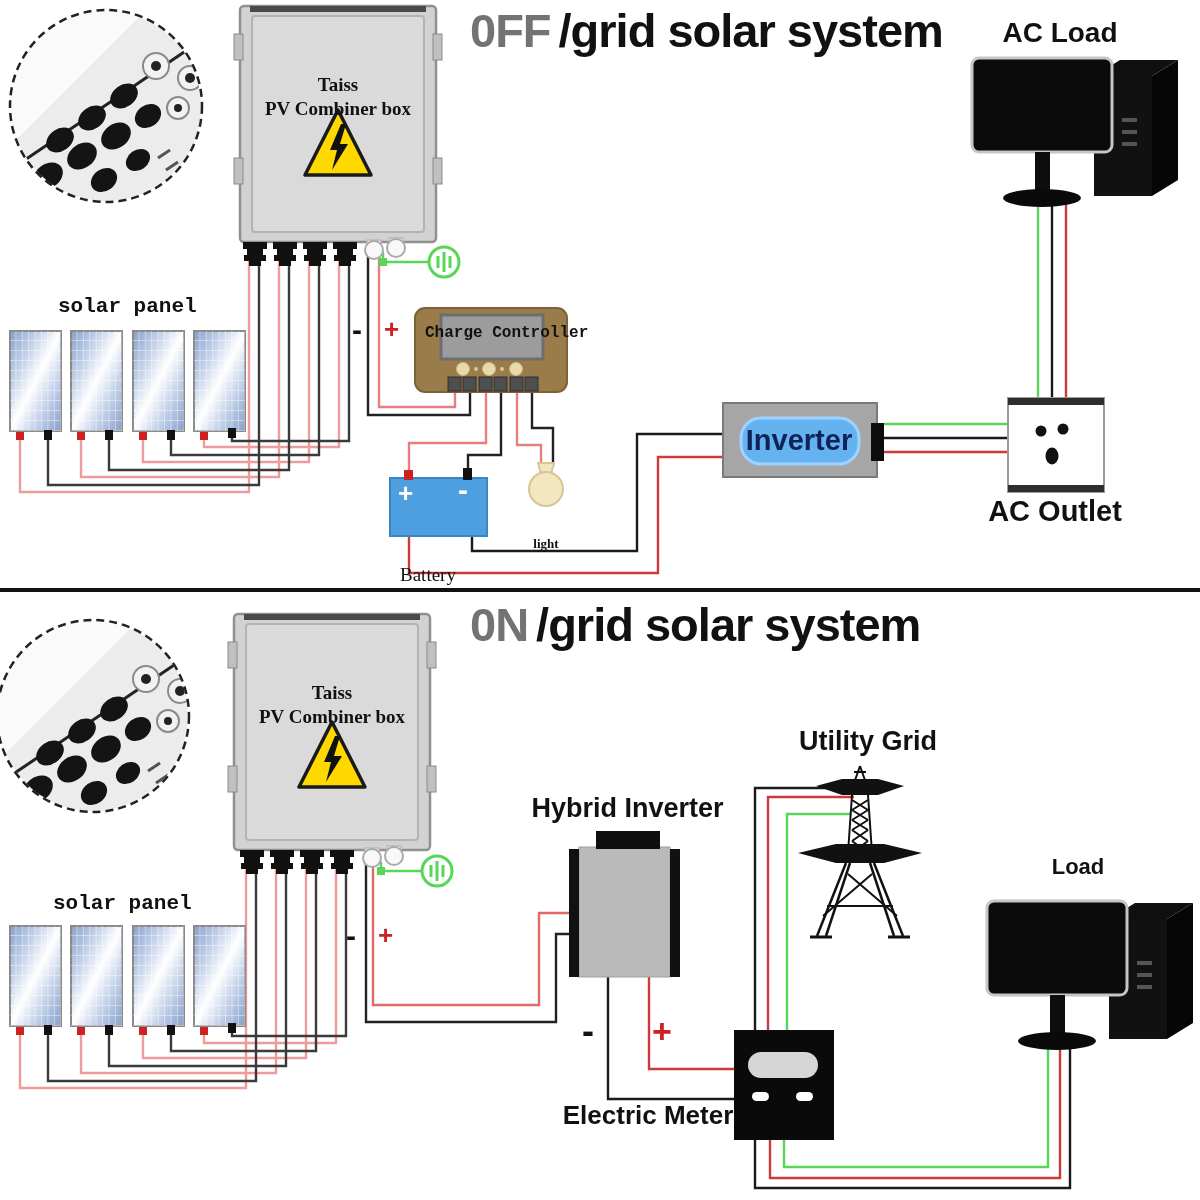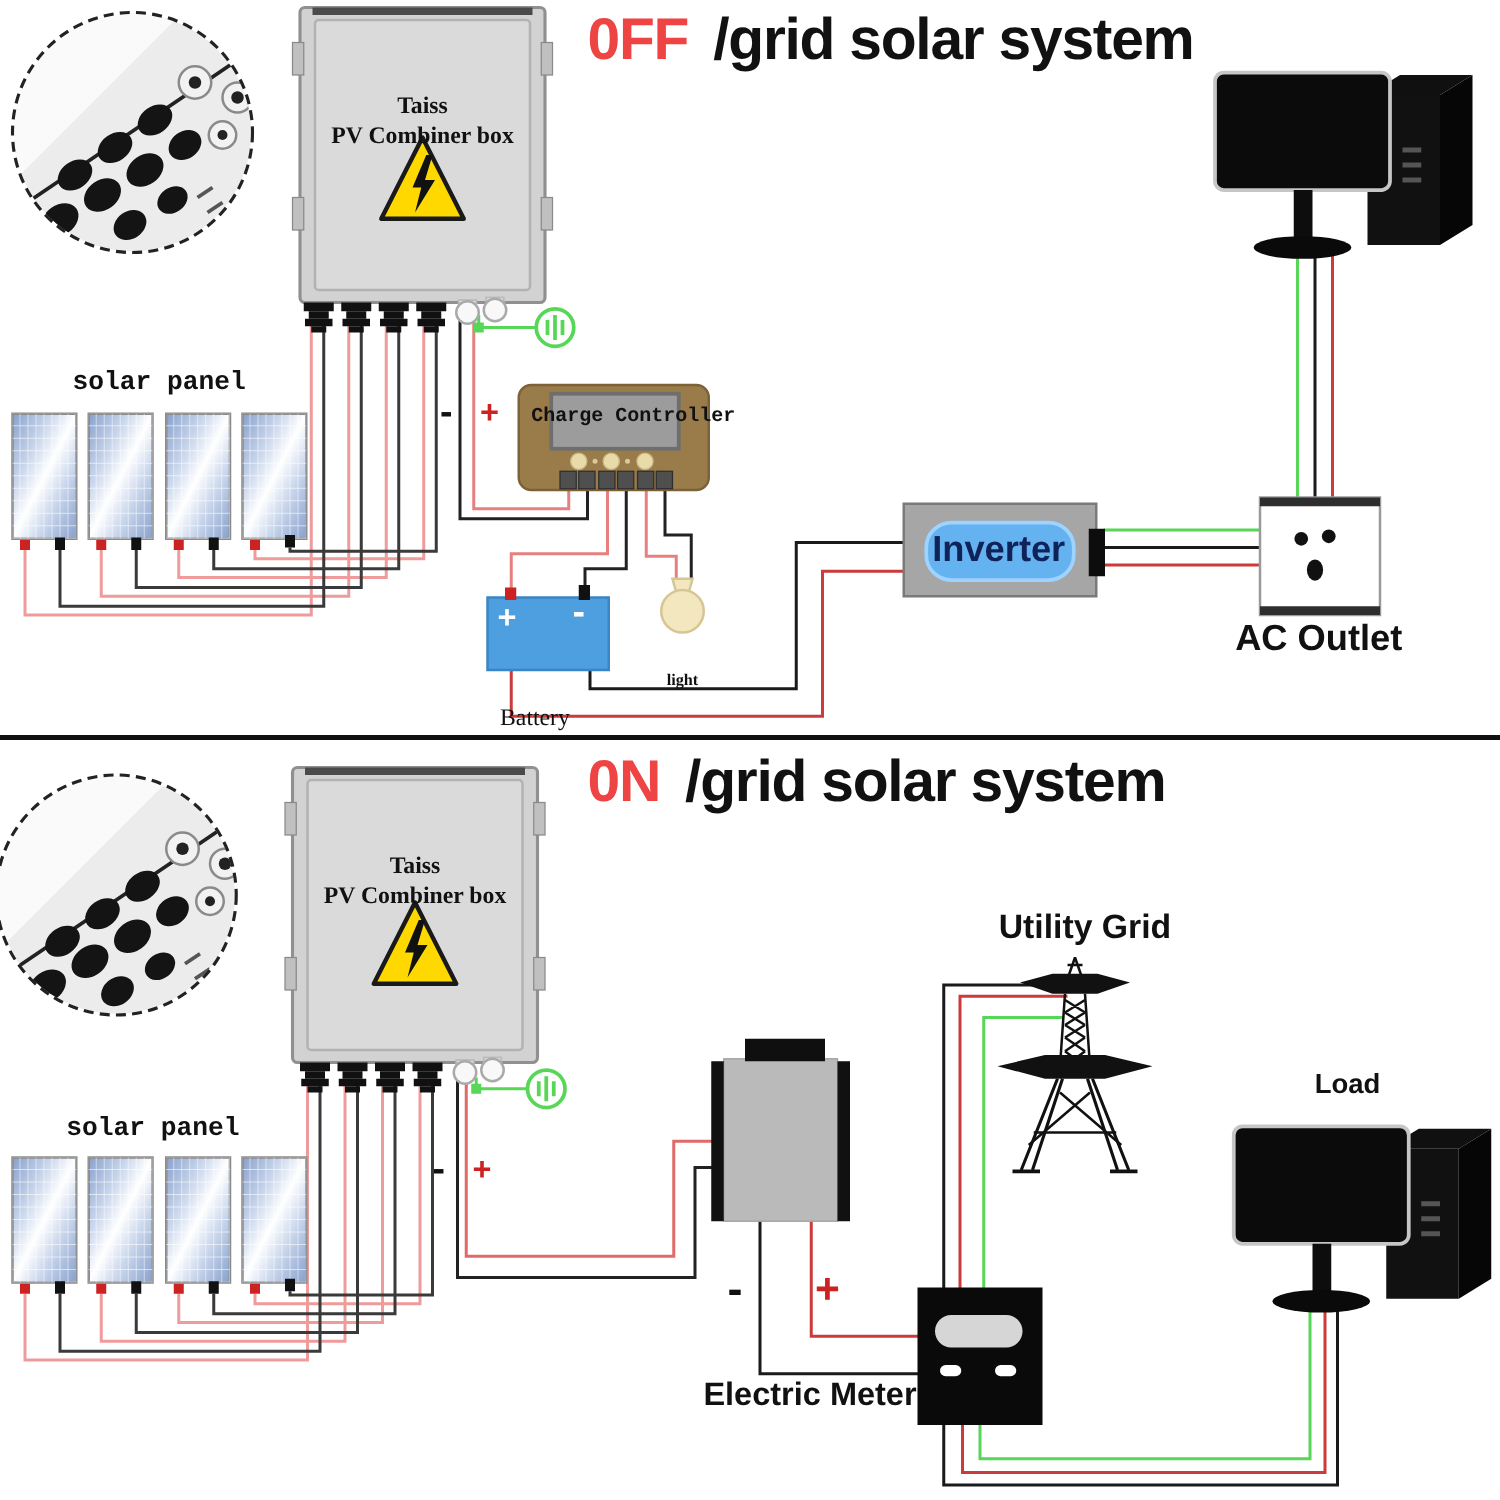"0FF" .title .red { color: #ef4444 -> #737373; margin-right: 20px -> 8px }
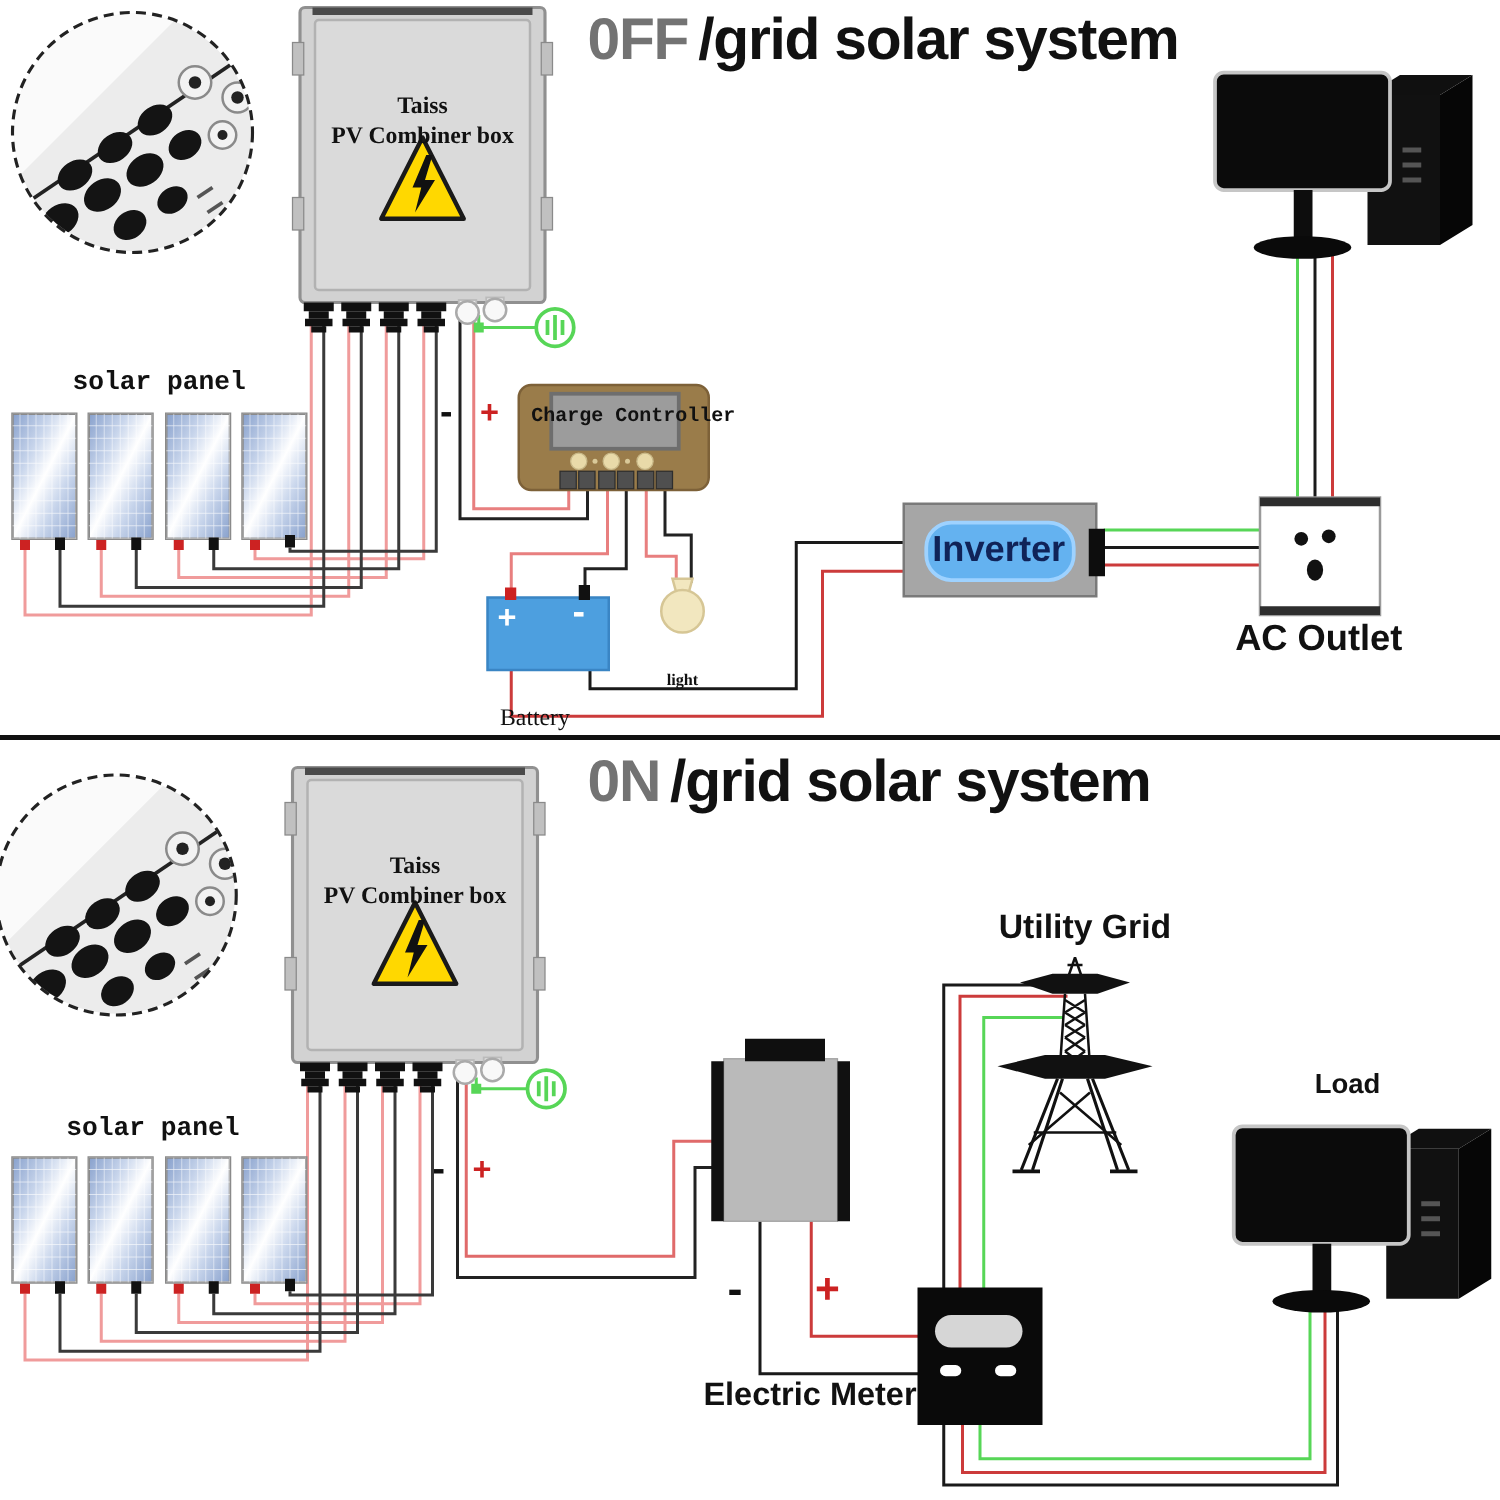"AC Load" div.lbl { html: none -> <div>AC Load</div> }
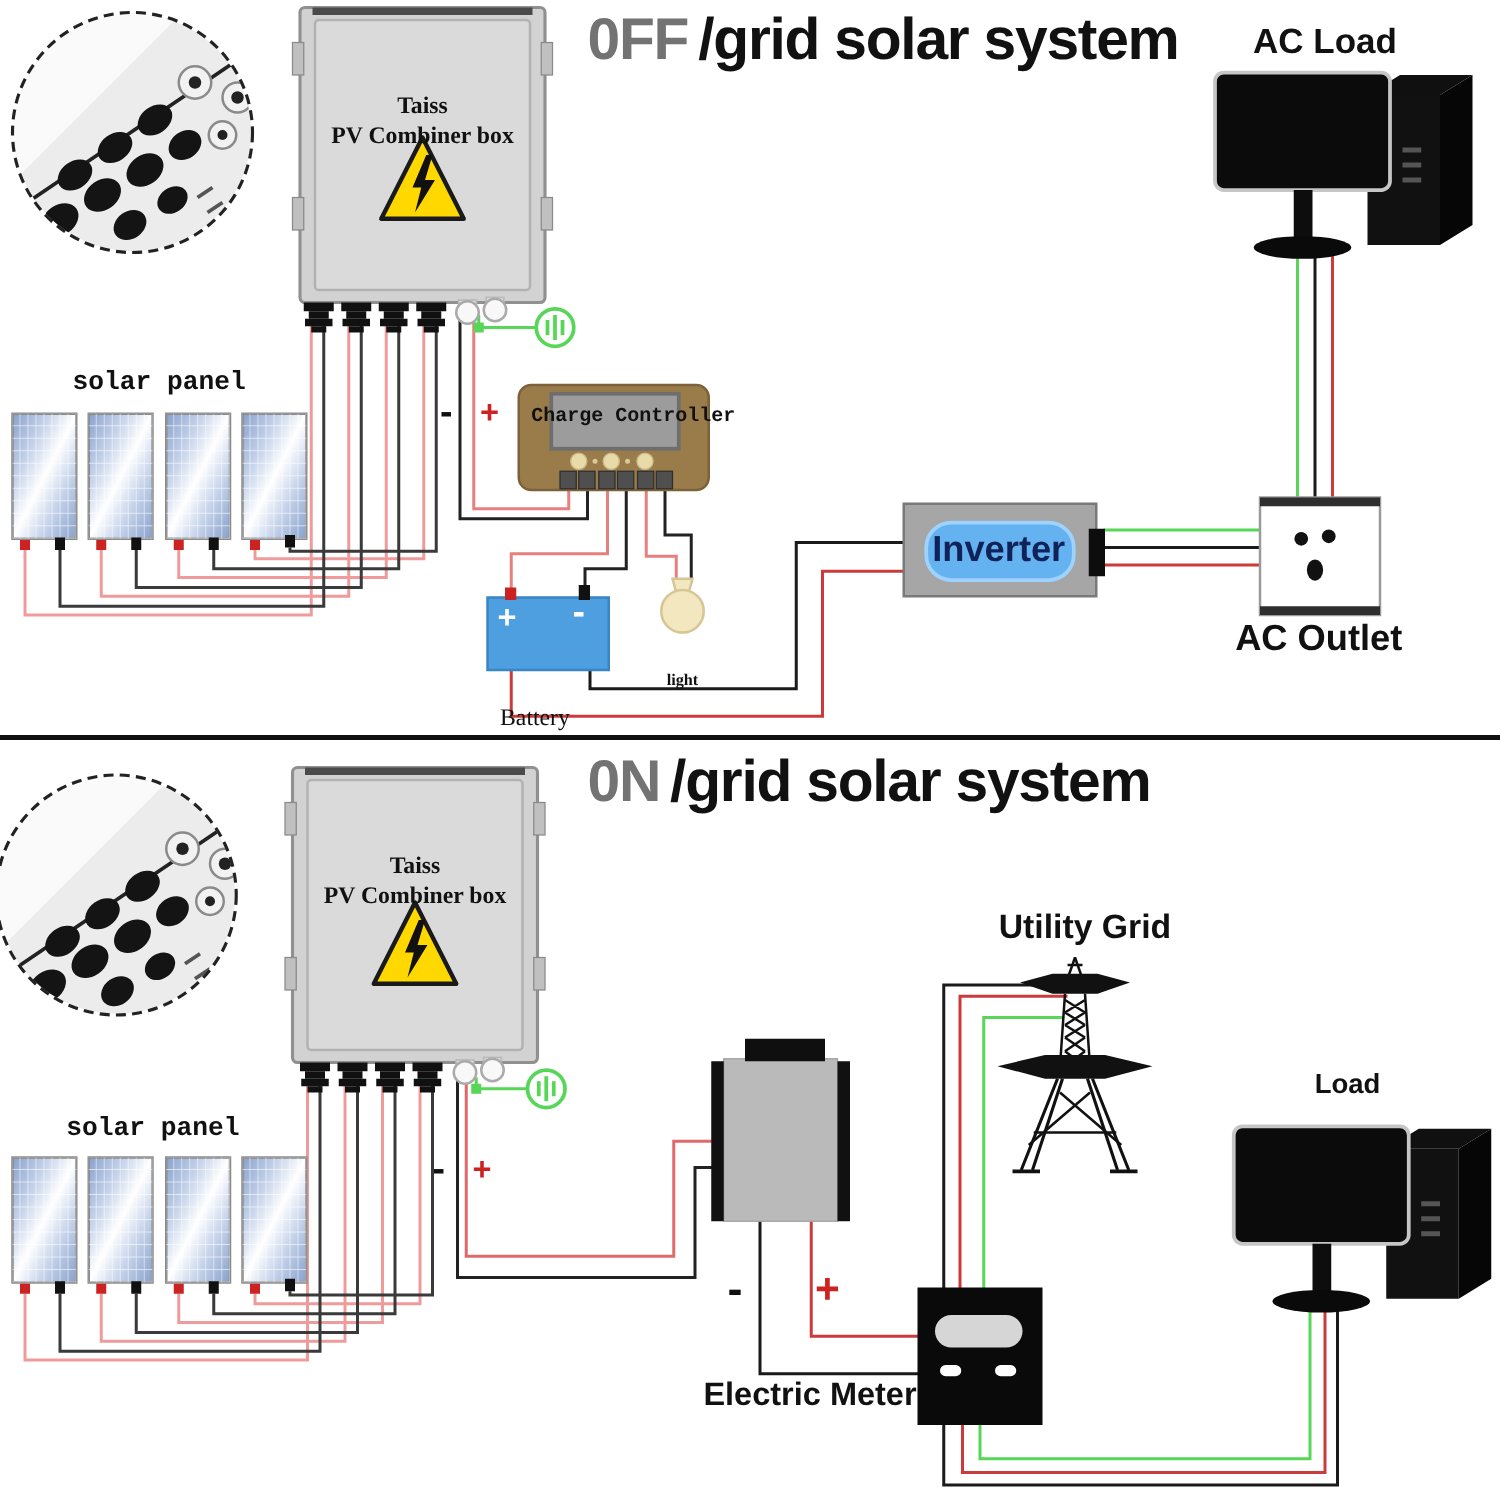"Hybrid Inverter" div.lbl { html: none -> <div>Hybrid Inverter</div> }
